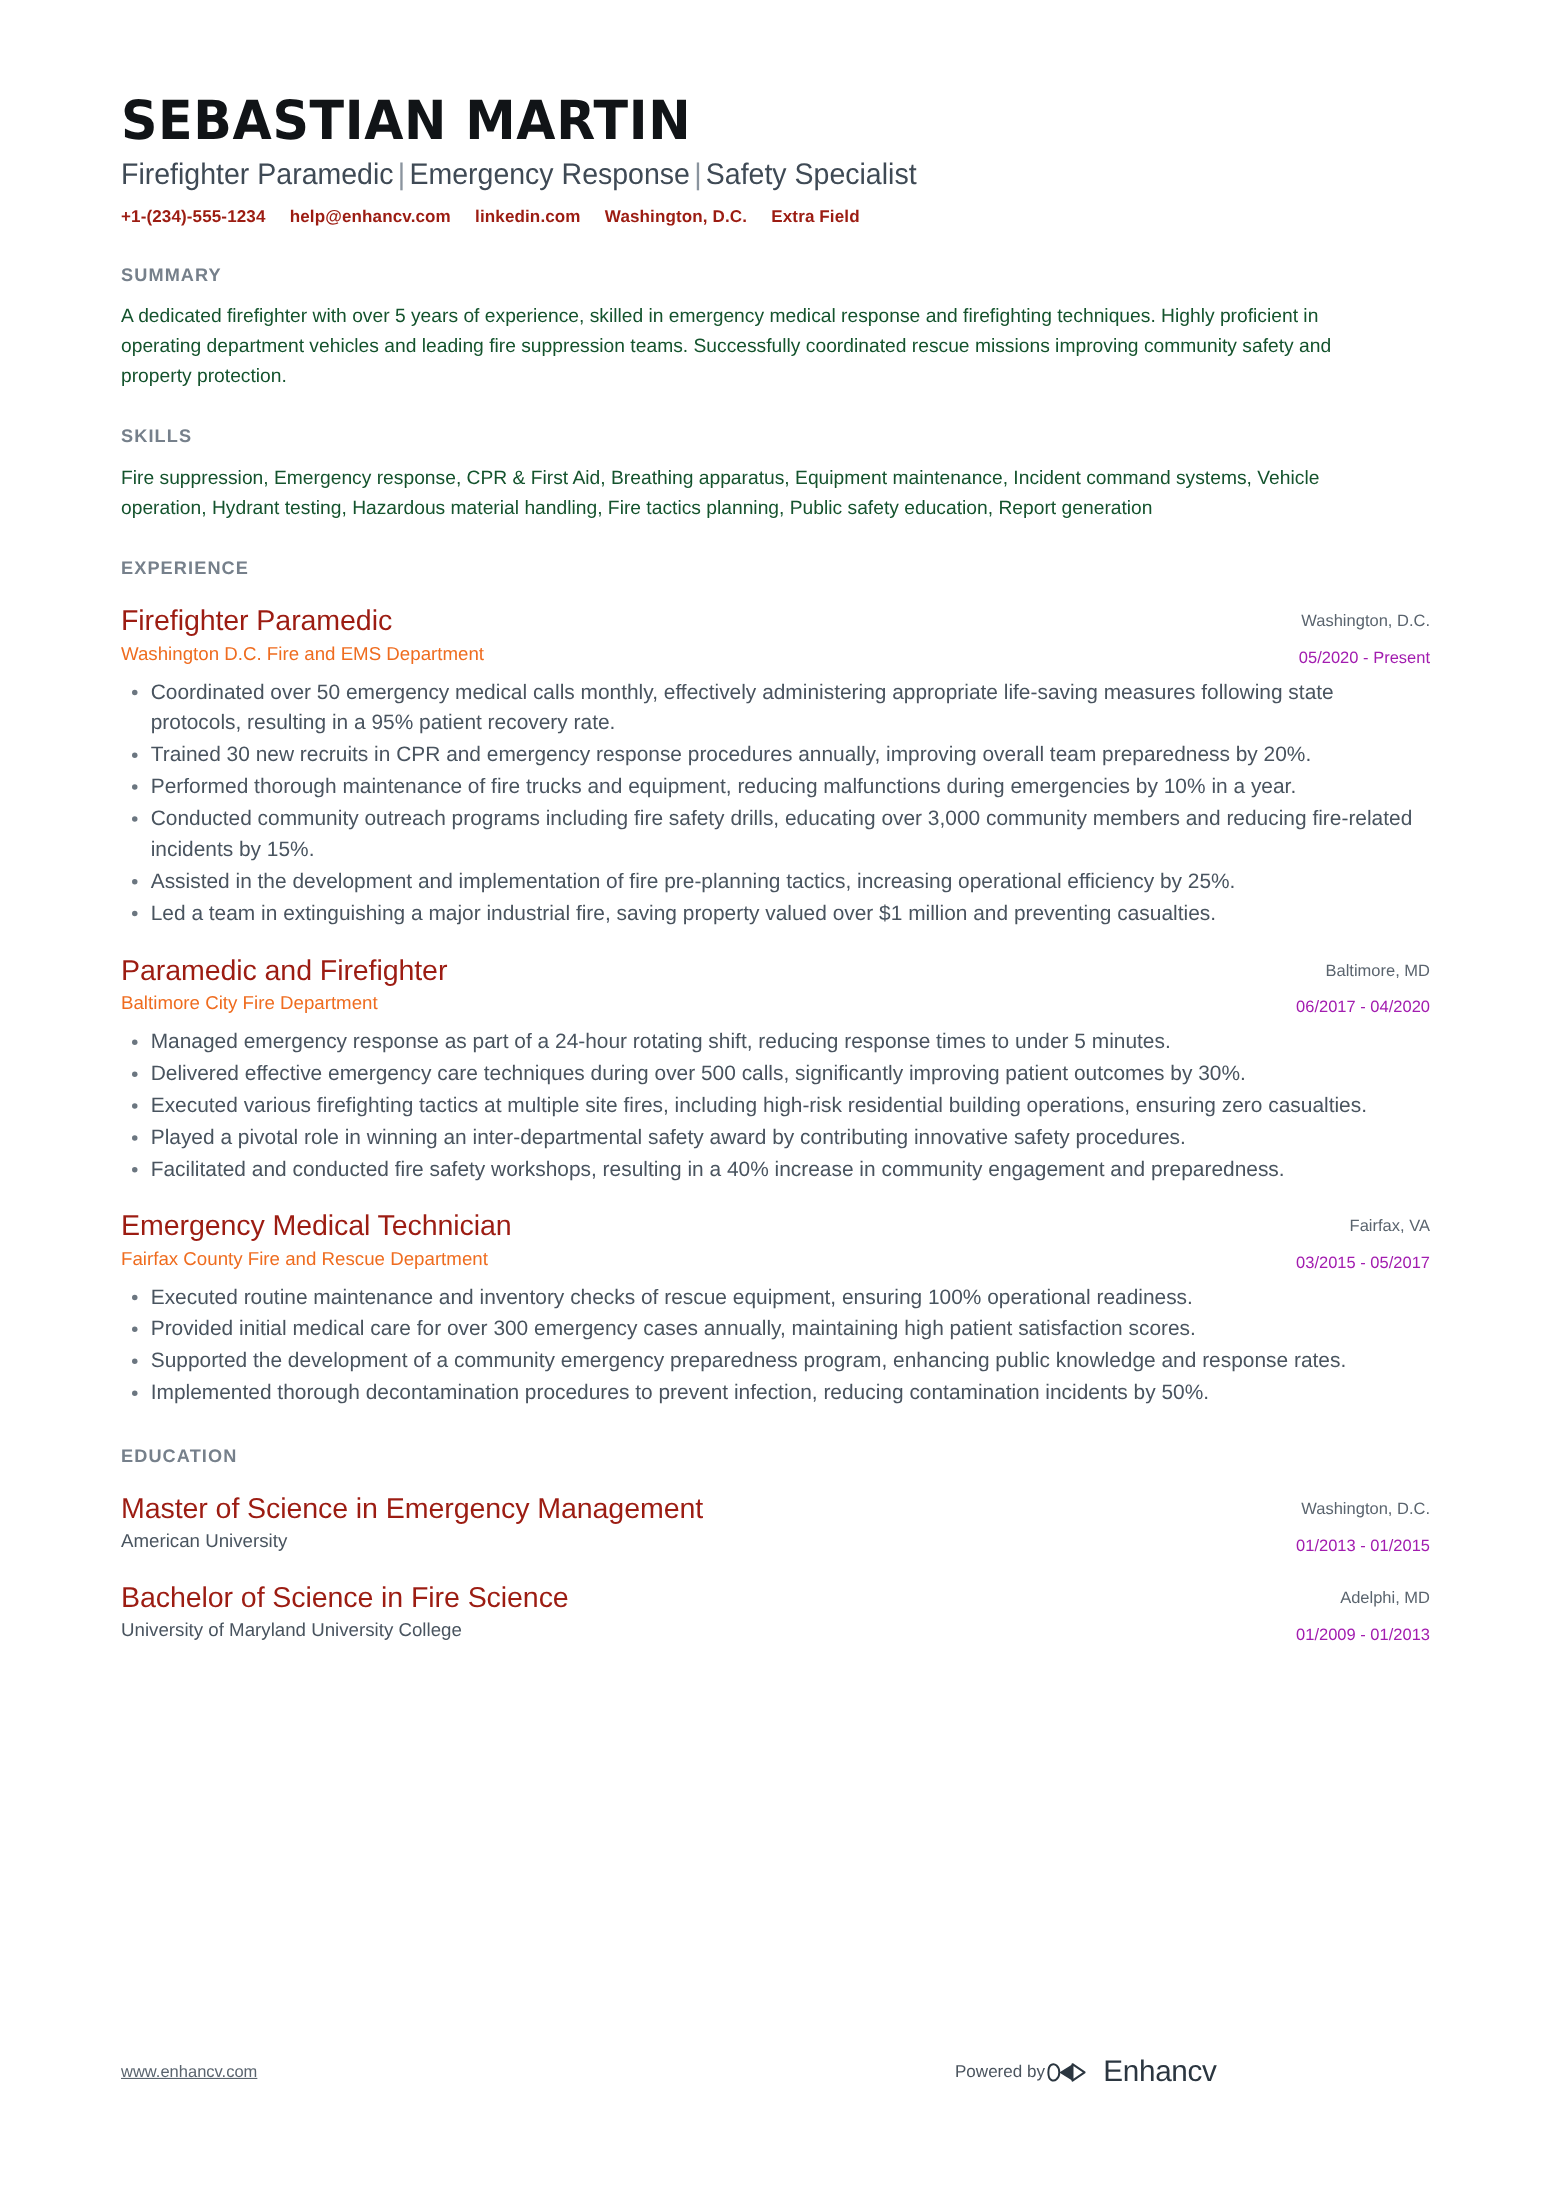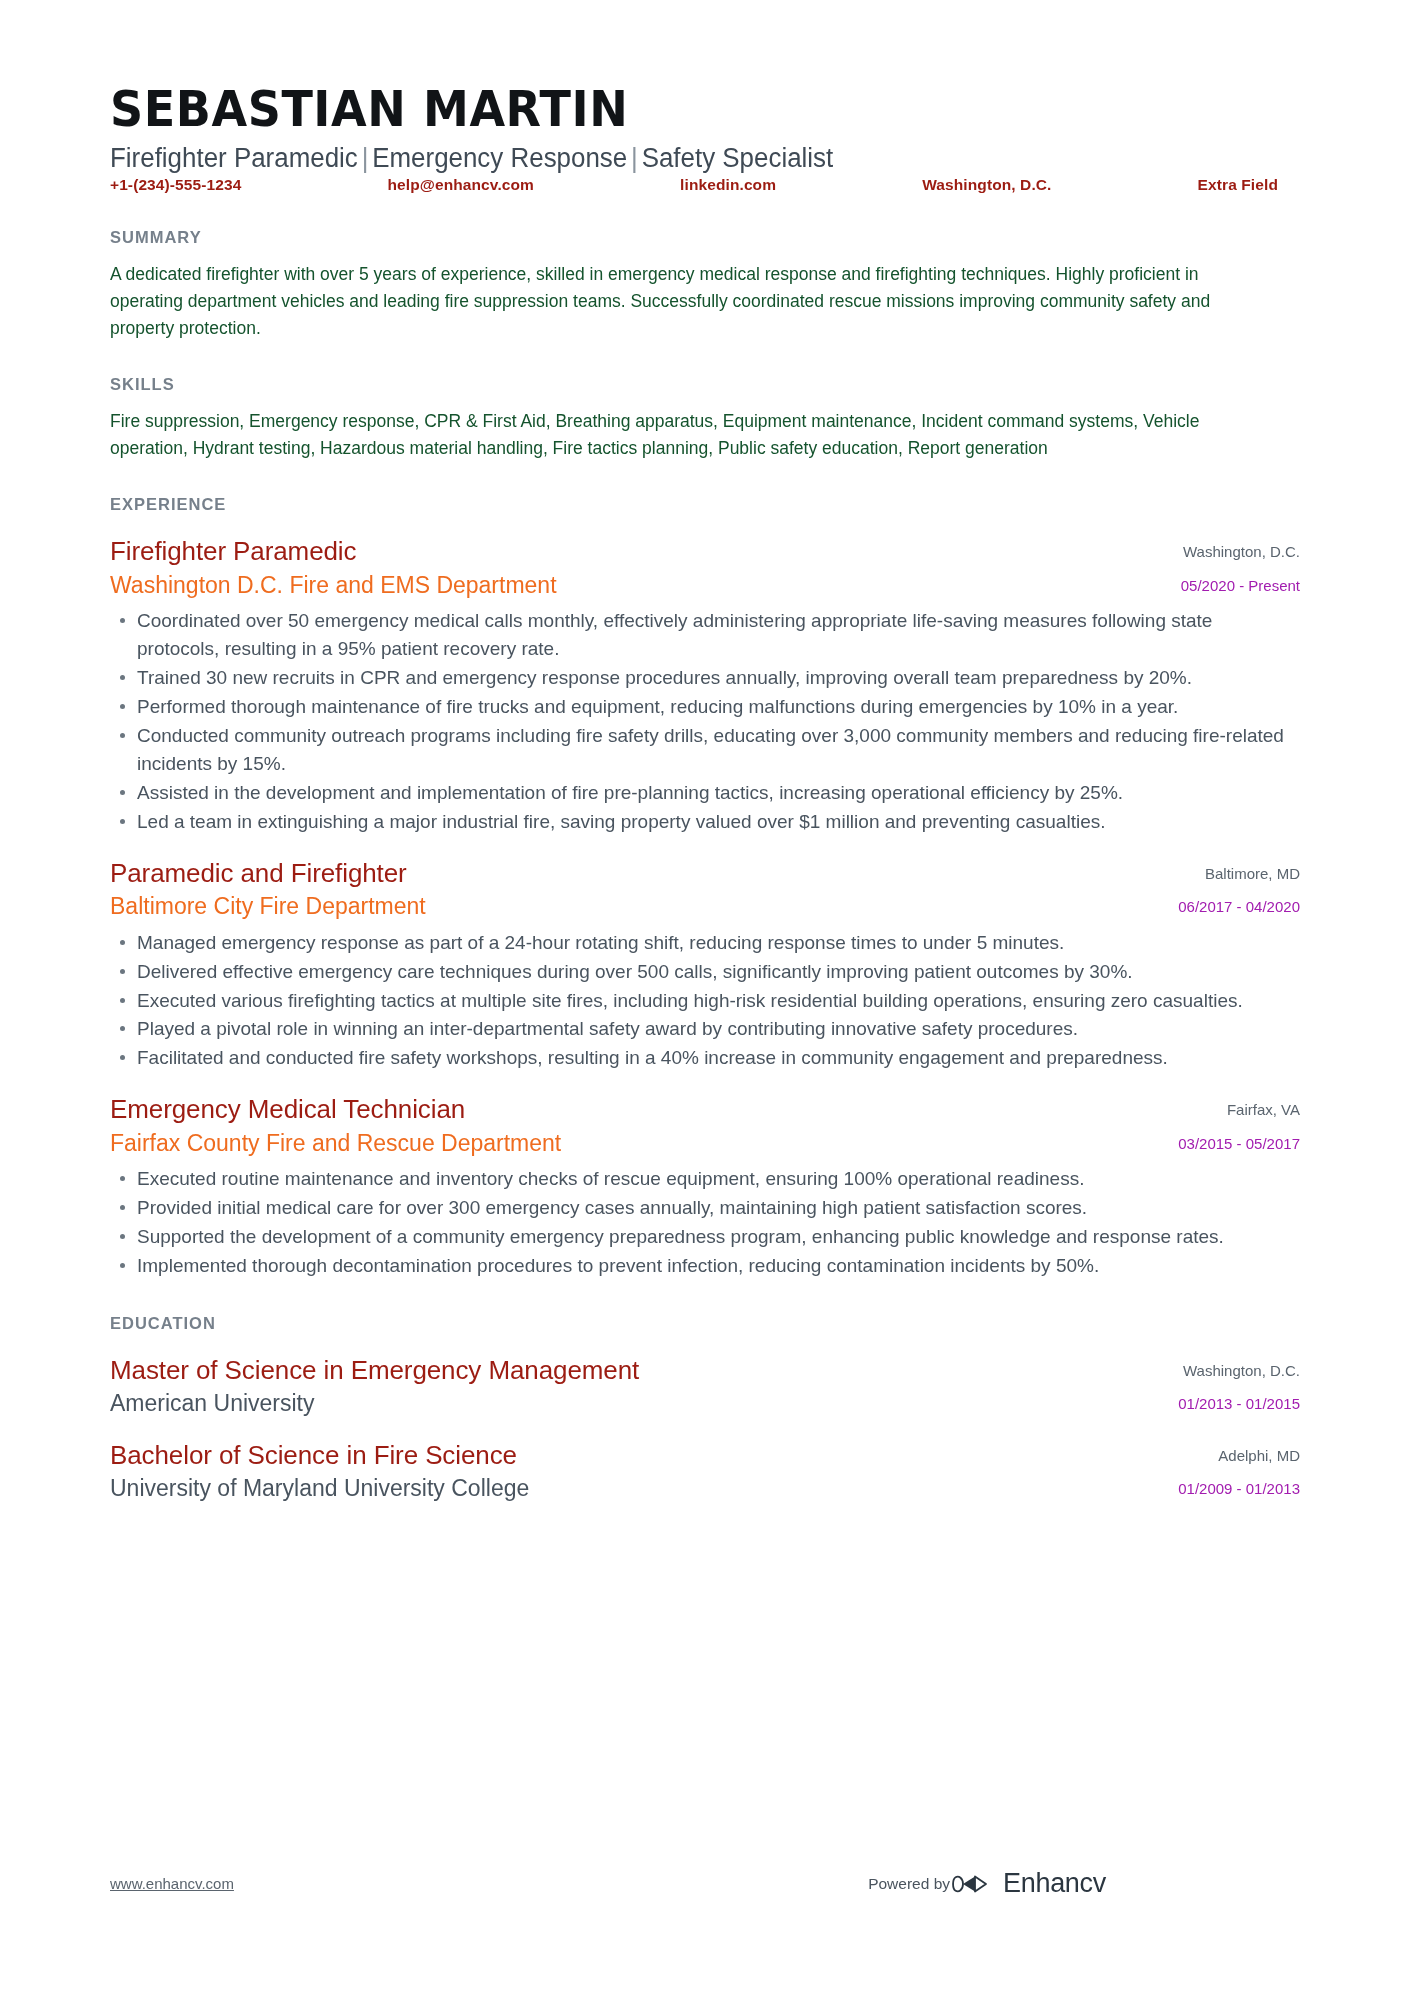"+1-(234)-555-1234" .contact-row { gap: 16px -> 0; justify-content: space-between -> none; margin-top: 2px -> 15px }
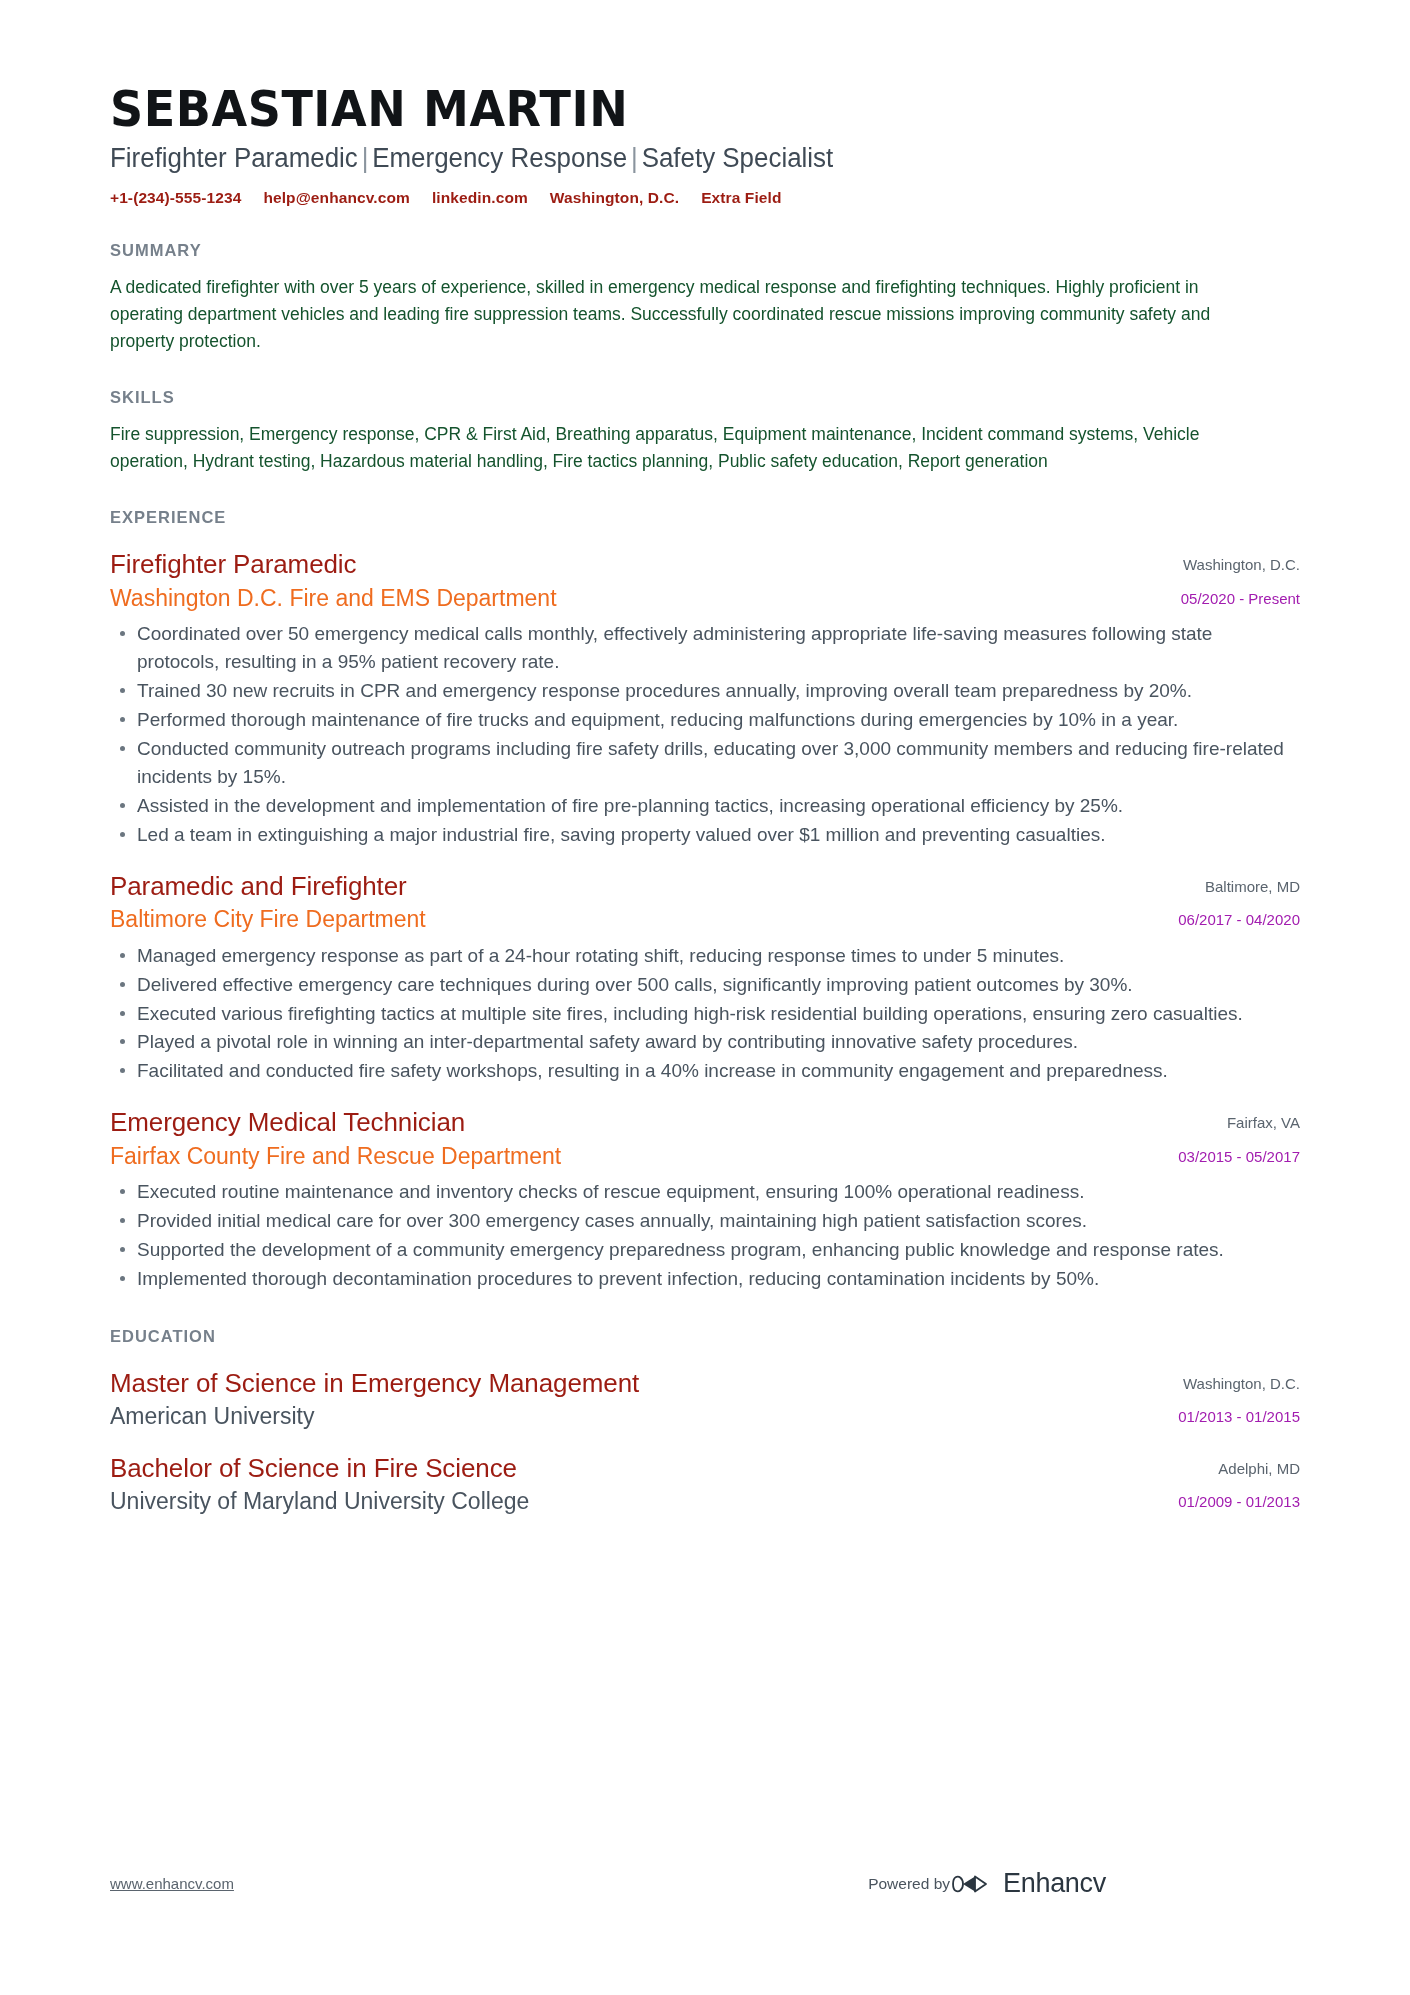"Washington D.C. Fire and EMS" .entry-org { font-size: 23px -> 17px }
